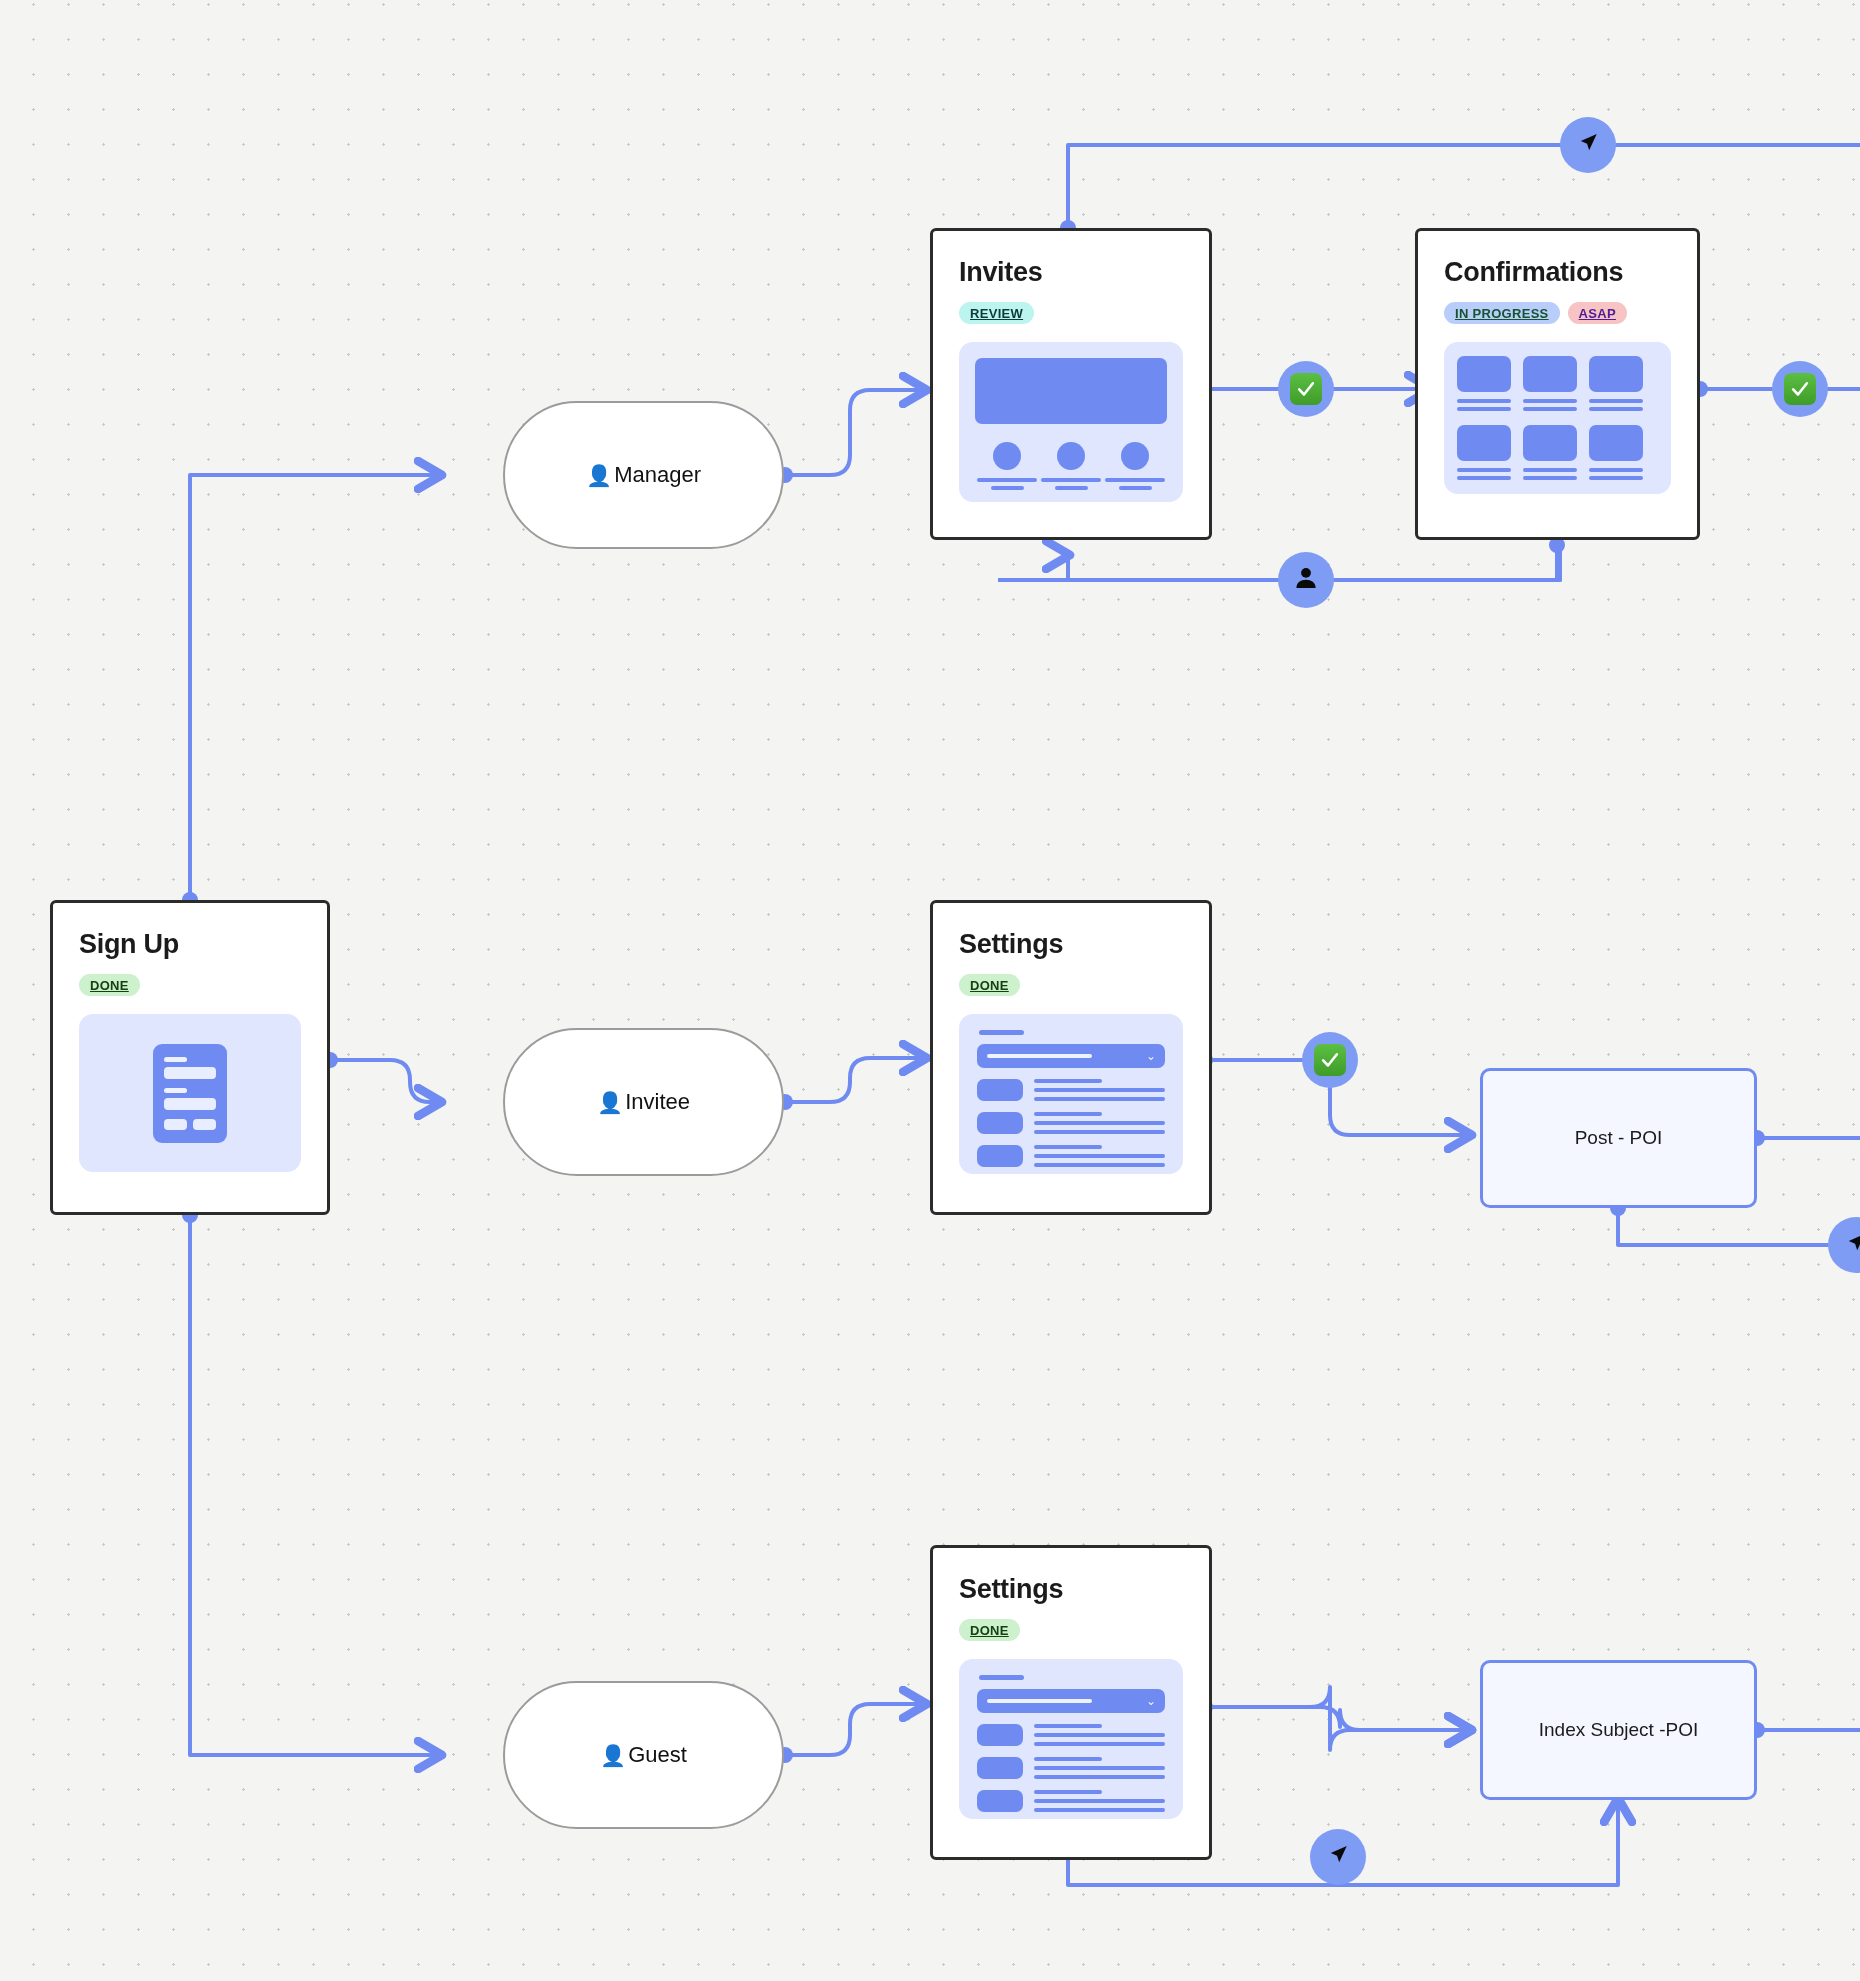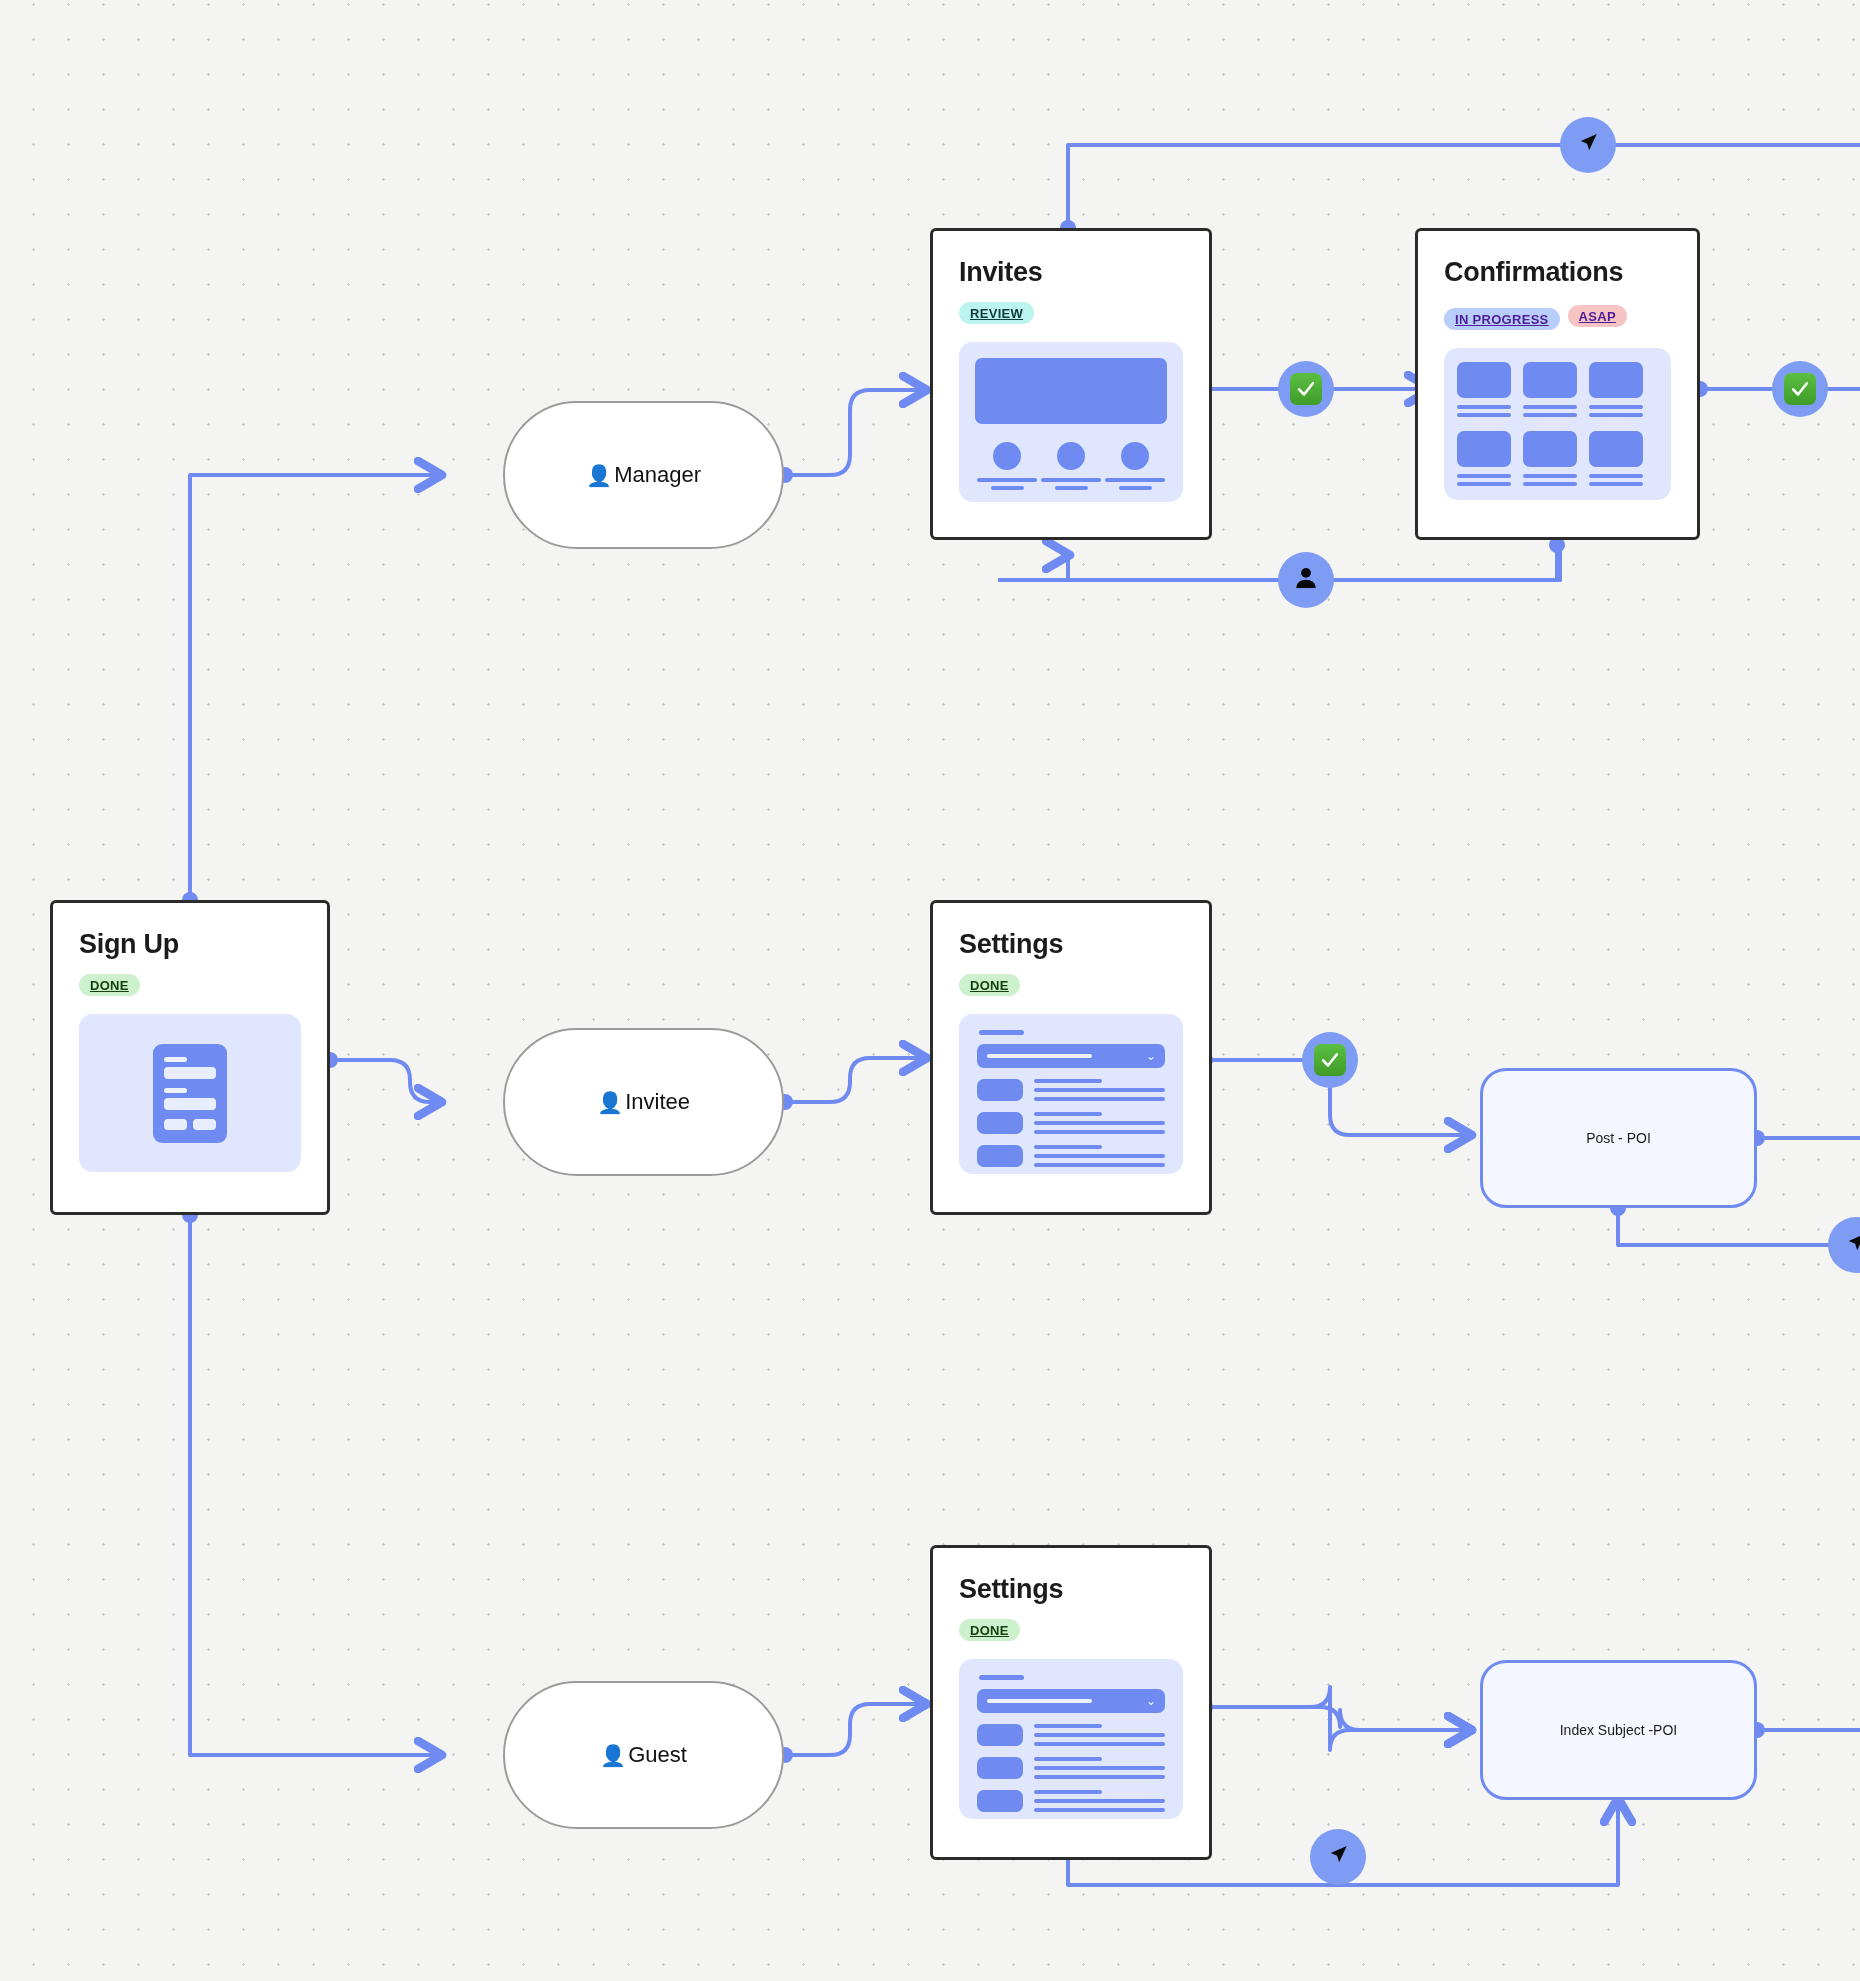"IN PROGRESS" .badge.progress { color: #4c1d95 -> #14532d; margin-top: 6px -> none }
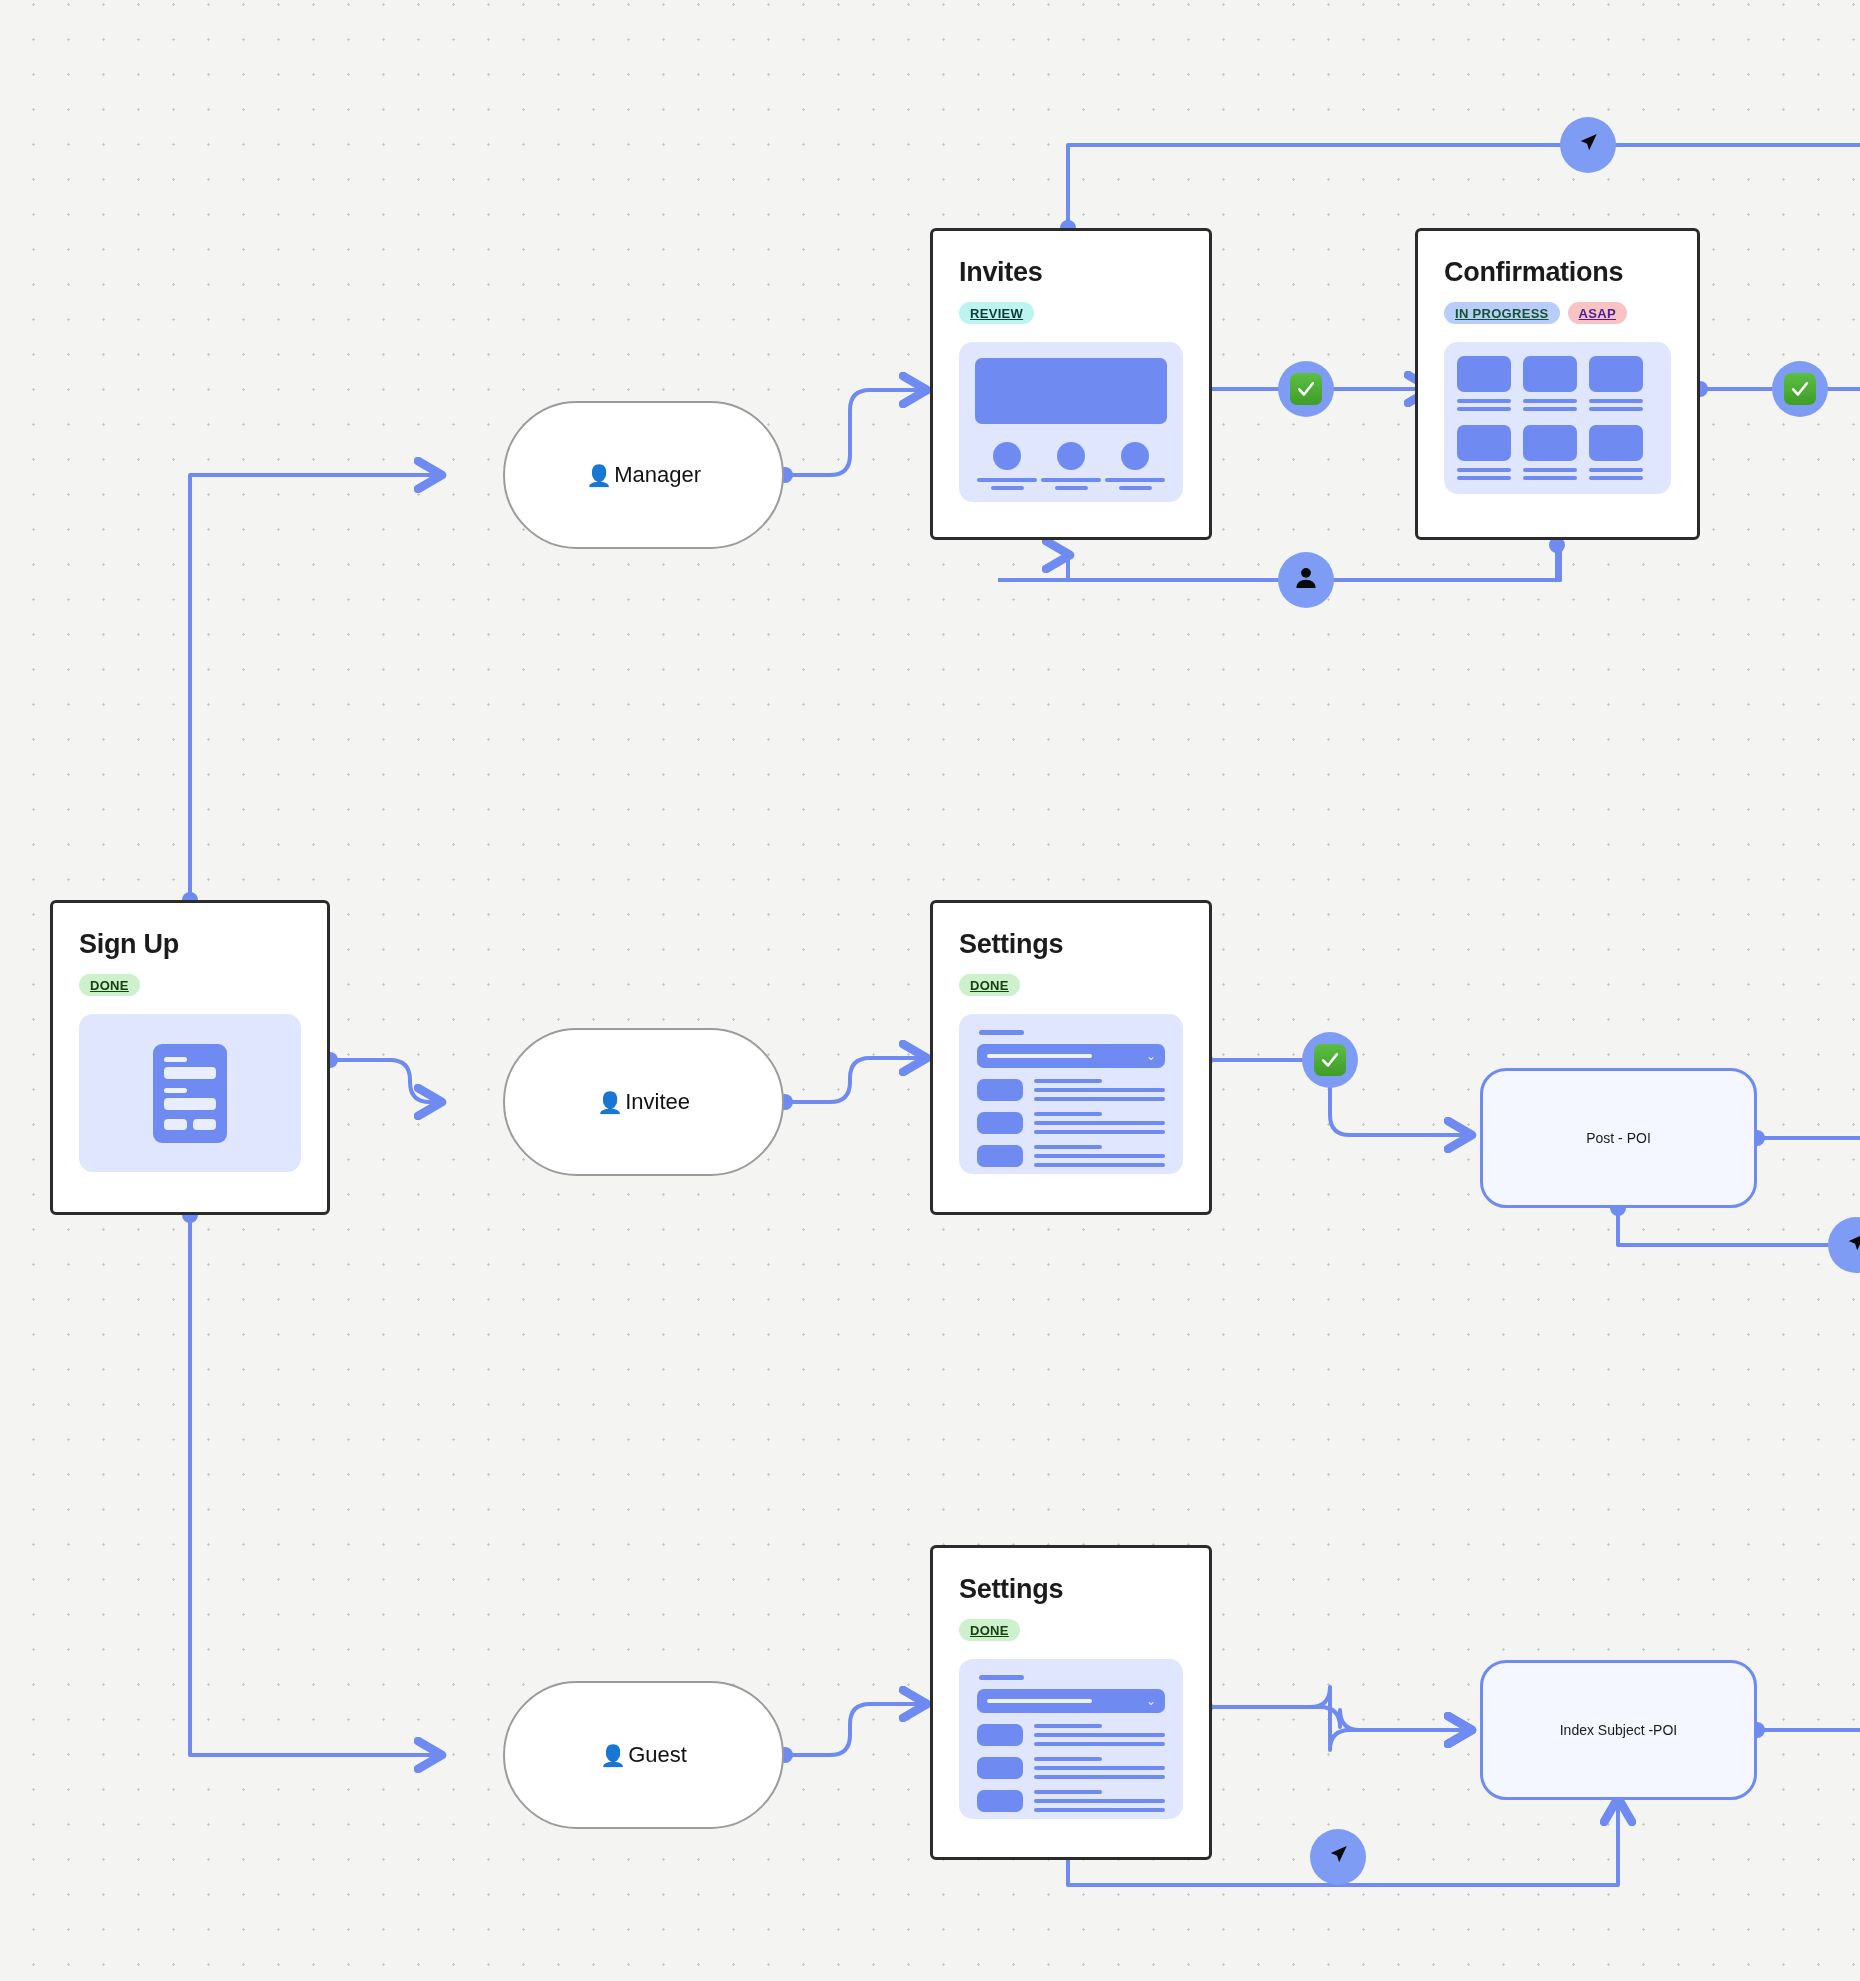"Post - POI" .action-box { border-radius: 26px -> 10px; font-size: 14px -> 19px }
